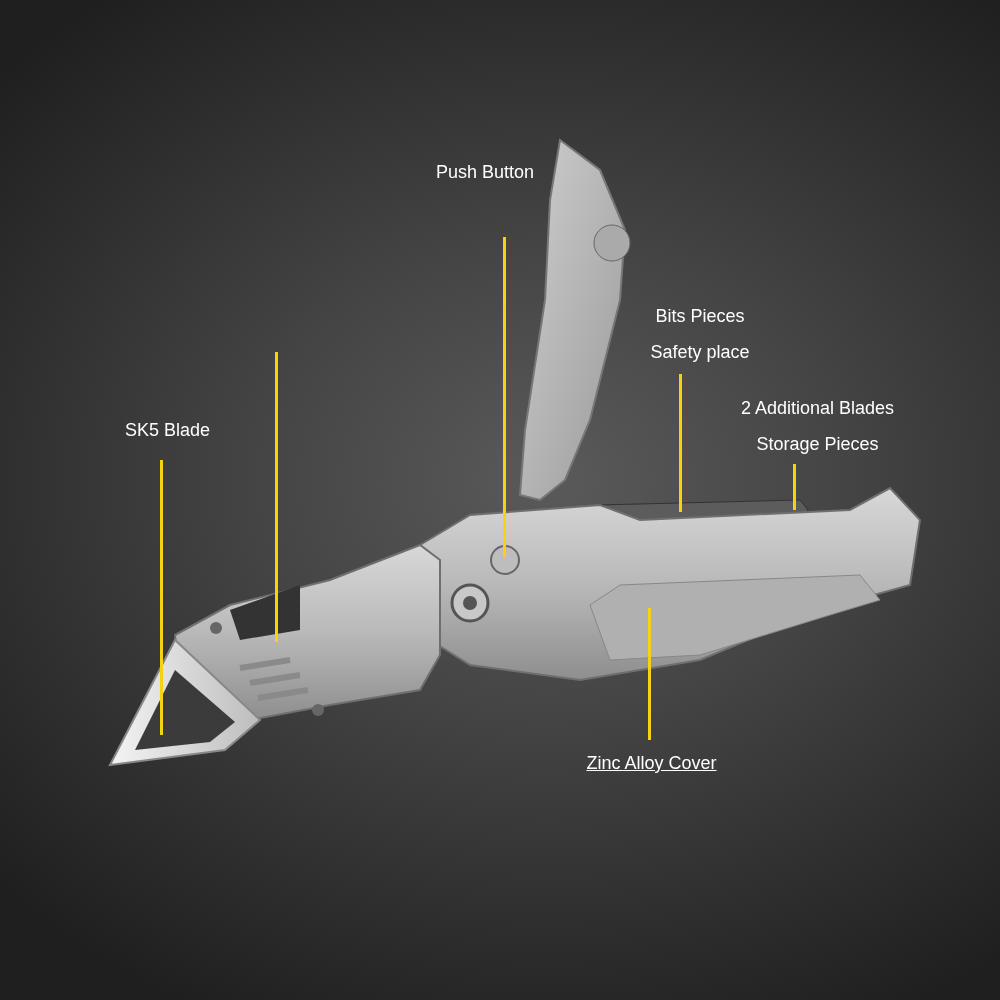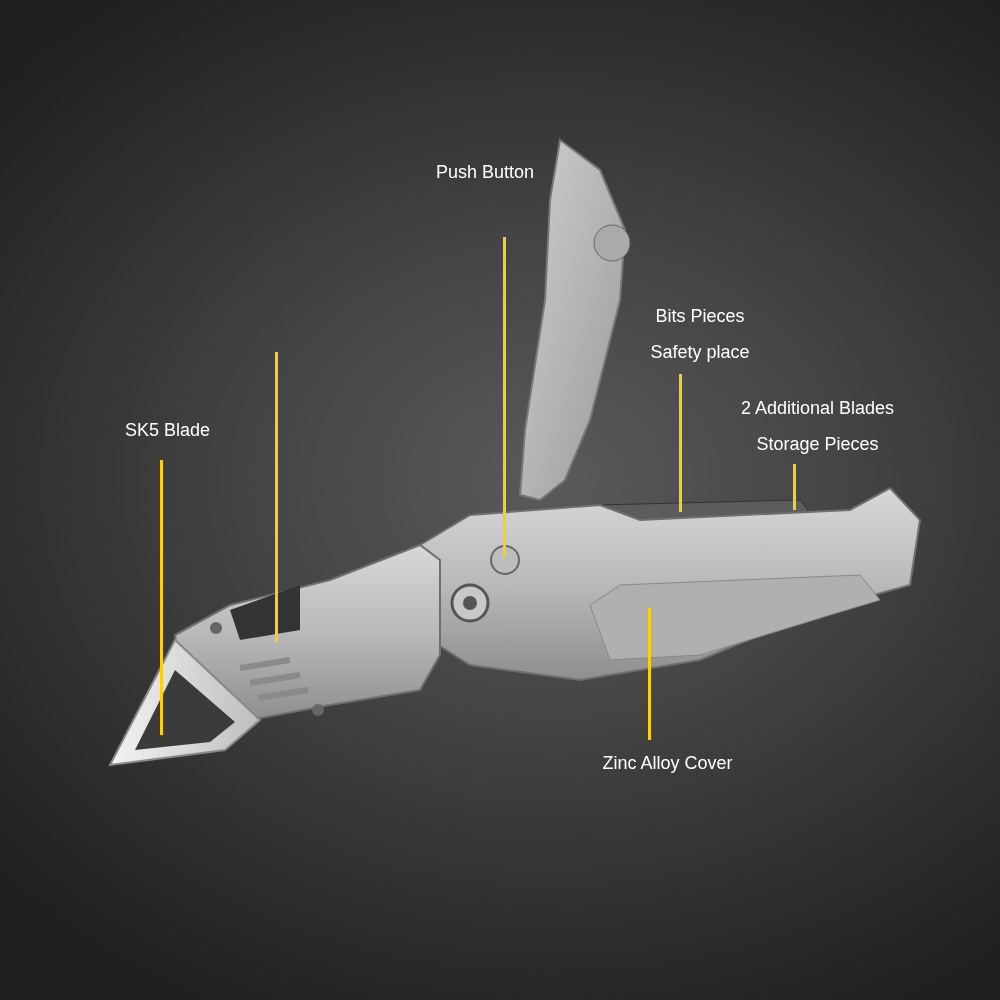"Zinc Alloy Cover" div.label { left: 560px -> 544px; text-decoration: none -> underline }
